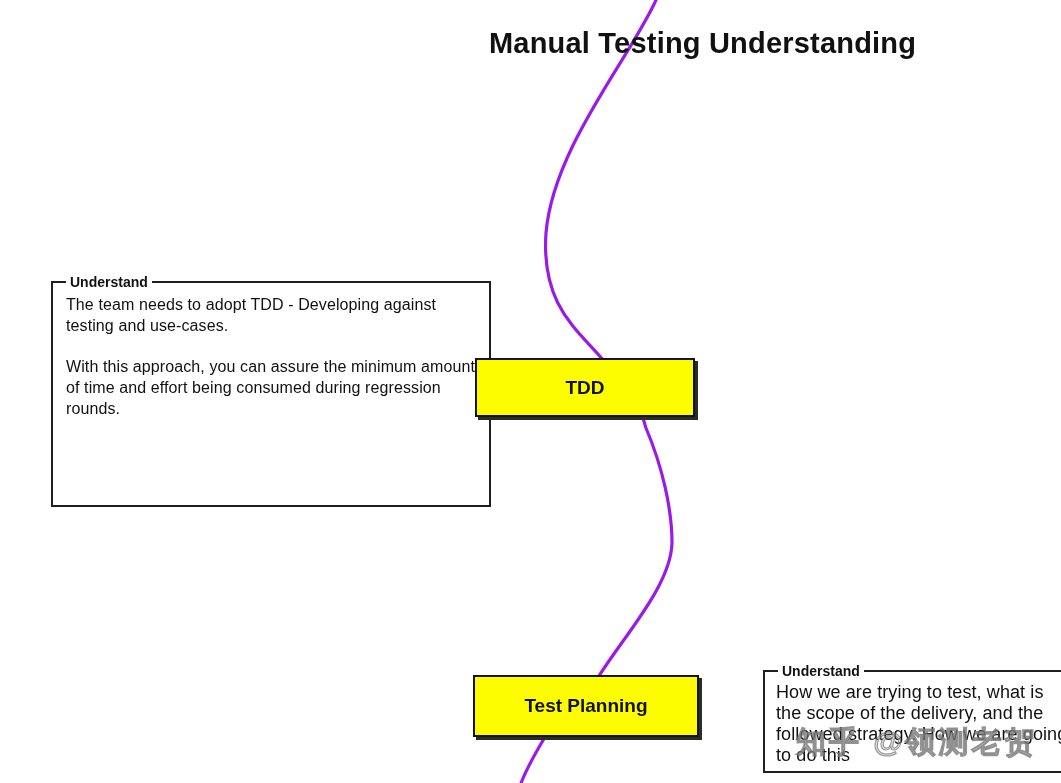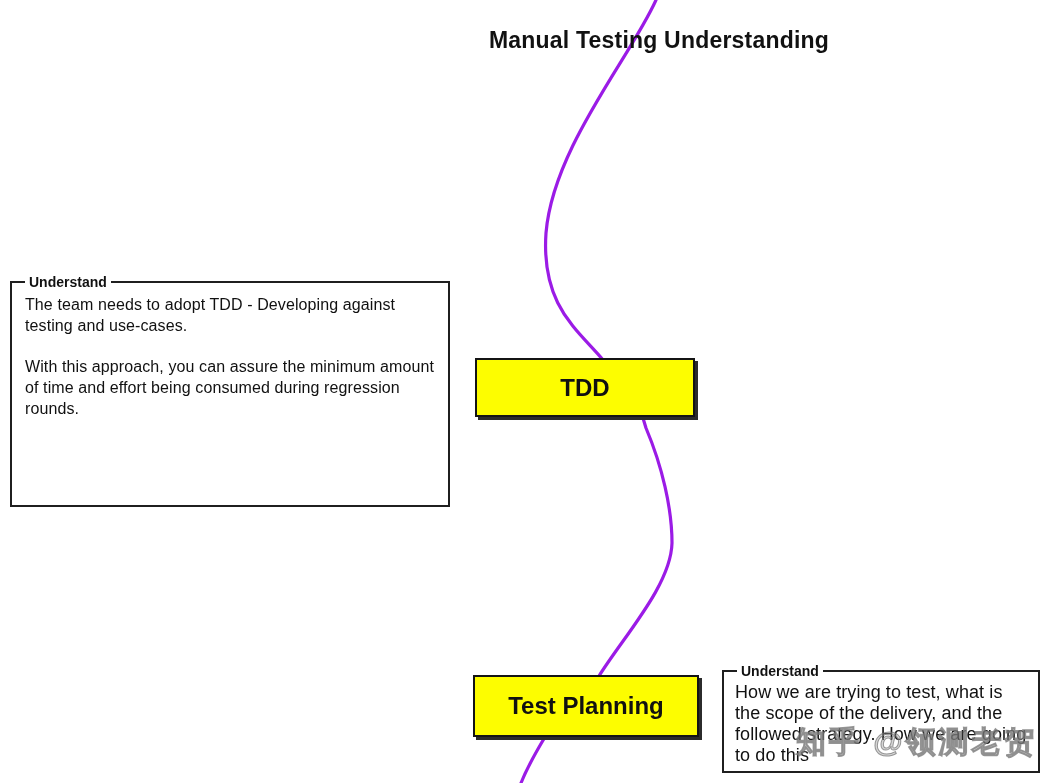"Manual Testing Understanding" .page-title { font-size: 23px -> 29px }
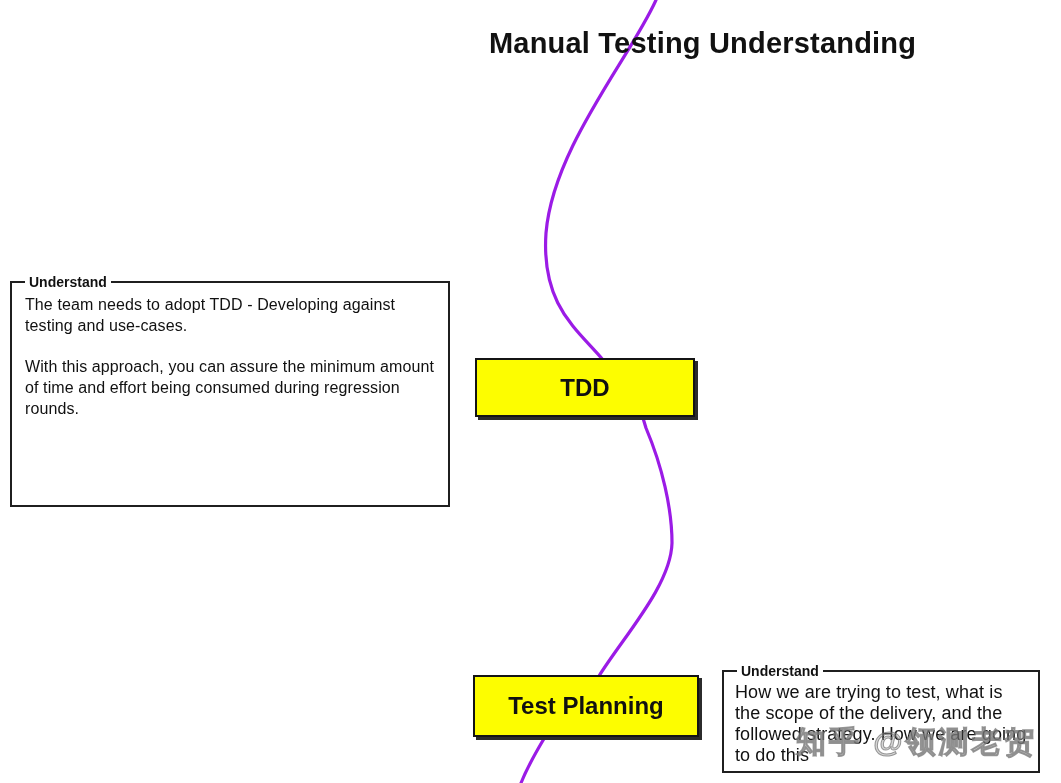"Understand" .note { margin-left: none -> 41px }
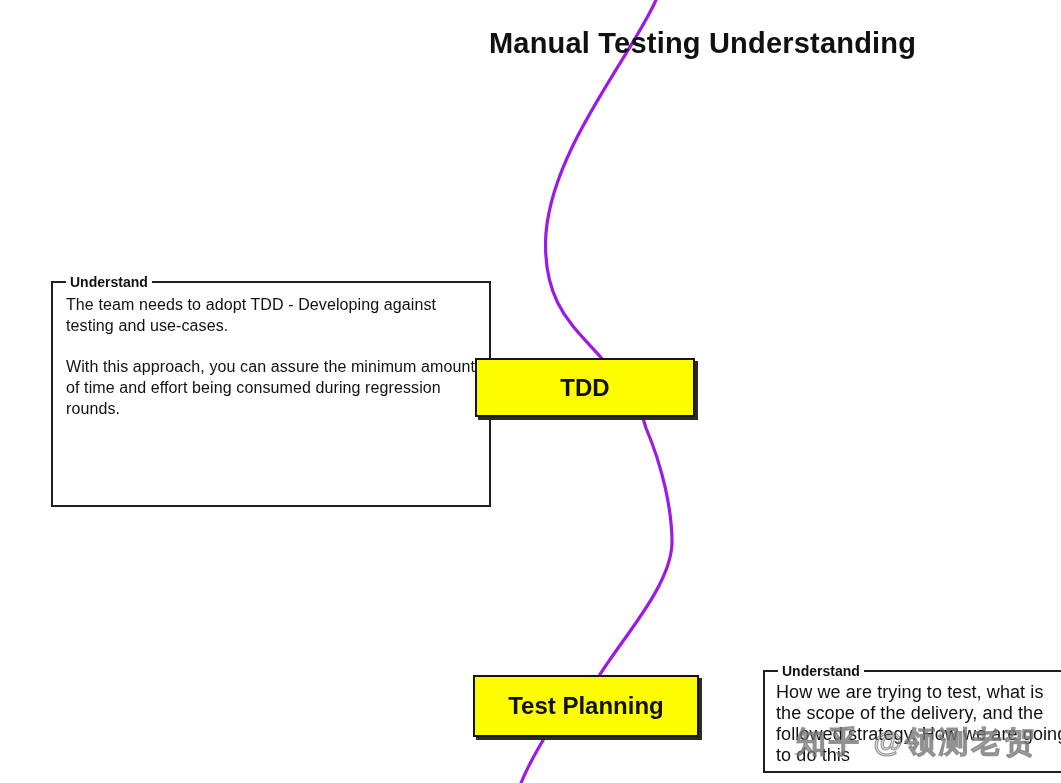"TDD" .node { font-size: 24px -> 19px }
